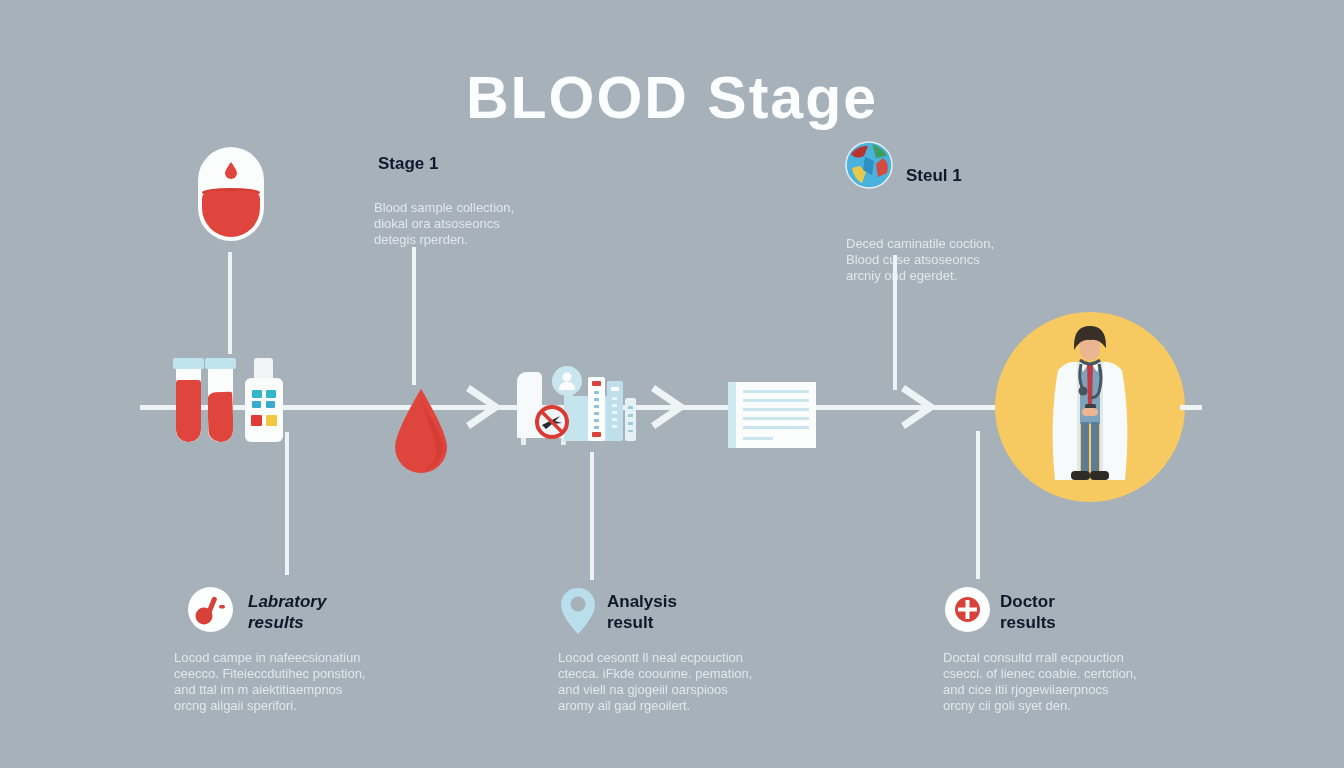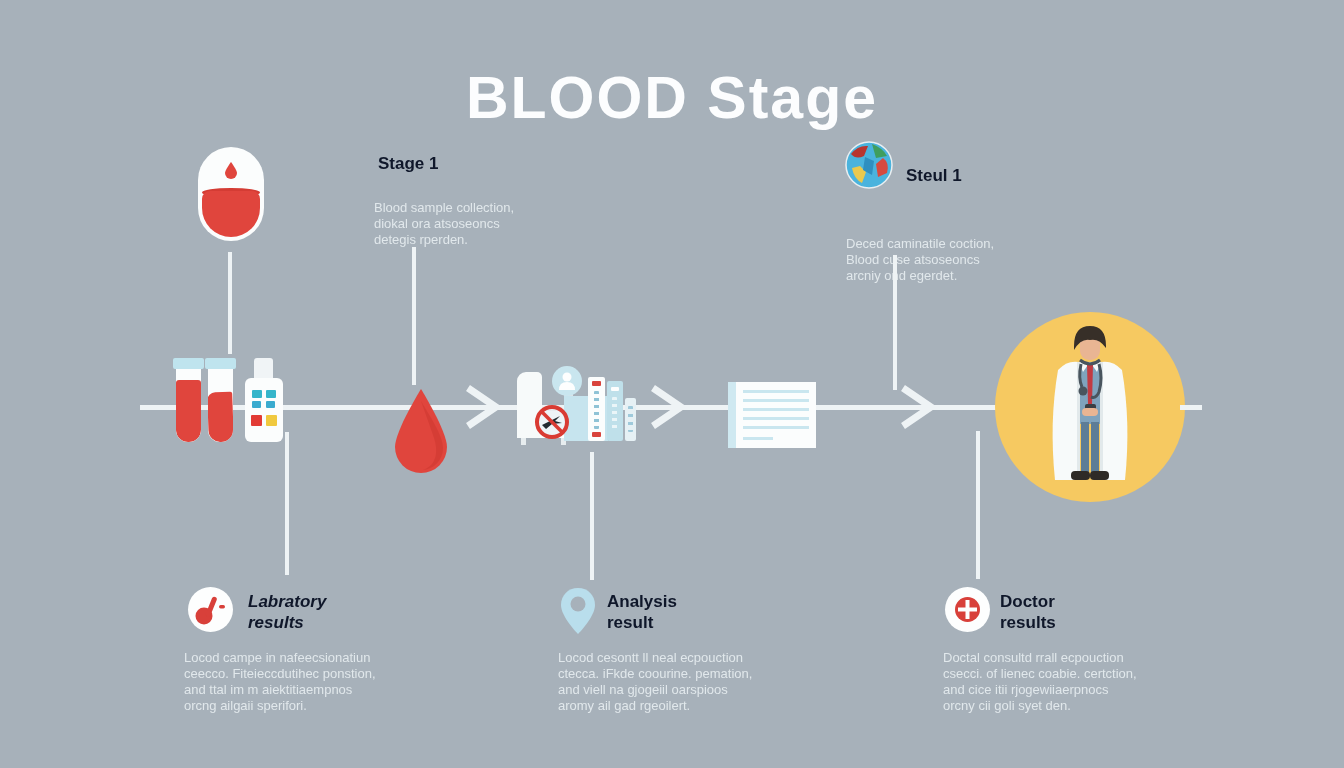"Locod campe in nafeecsionatiun" div.abs { left: 184px -> 174px }
